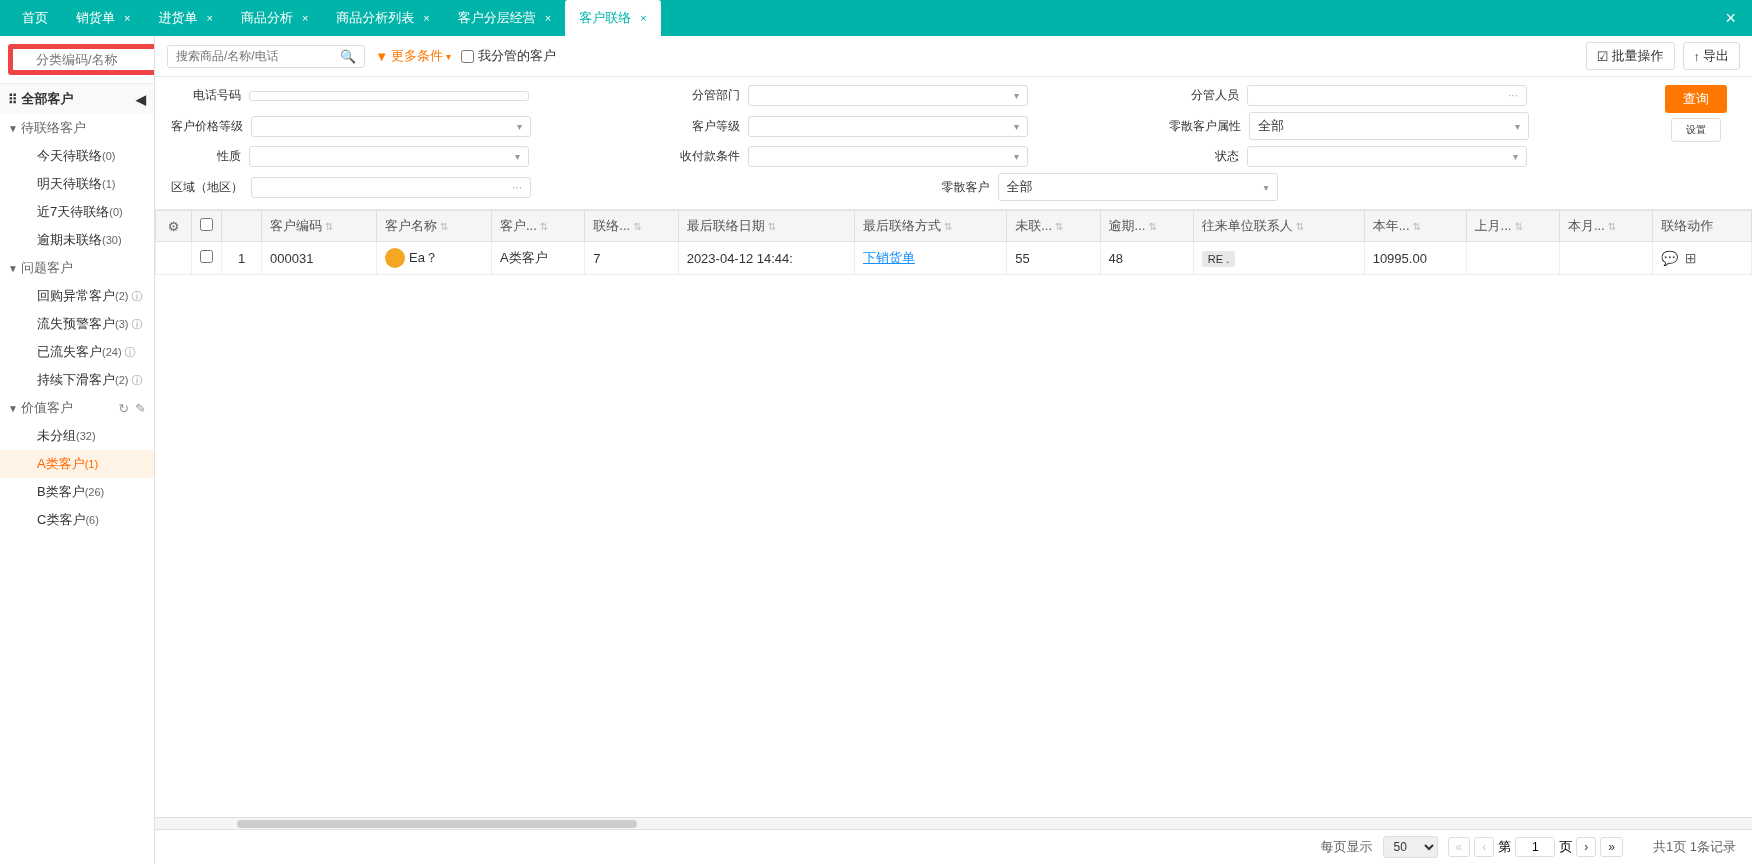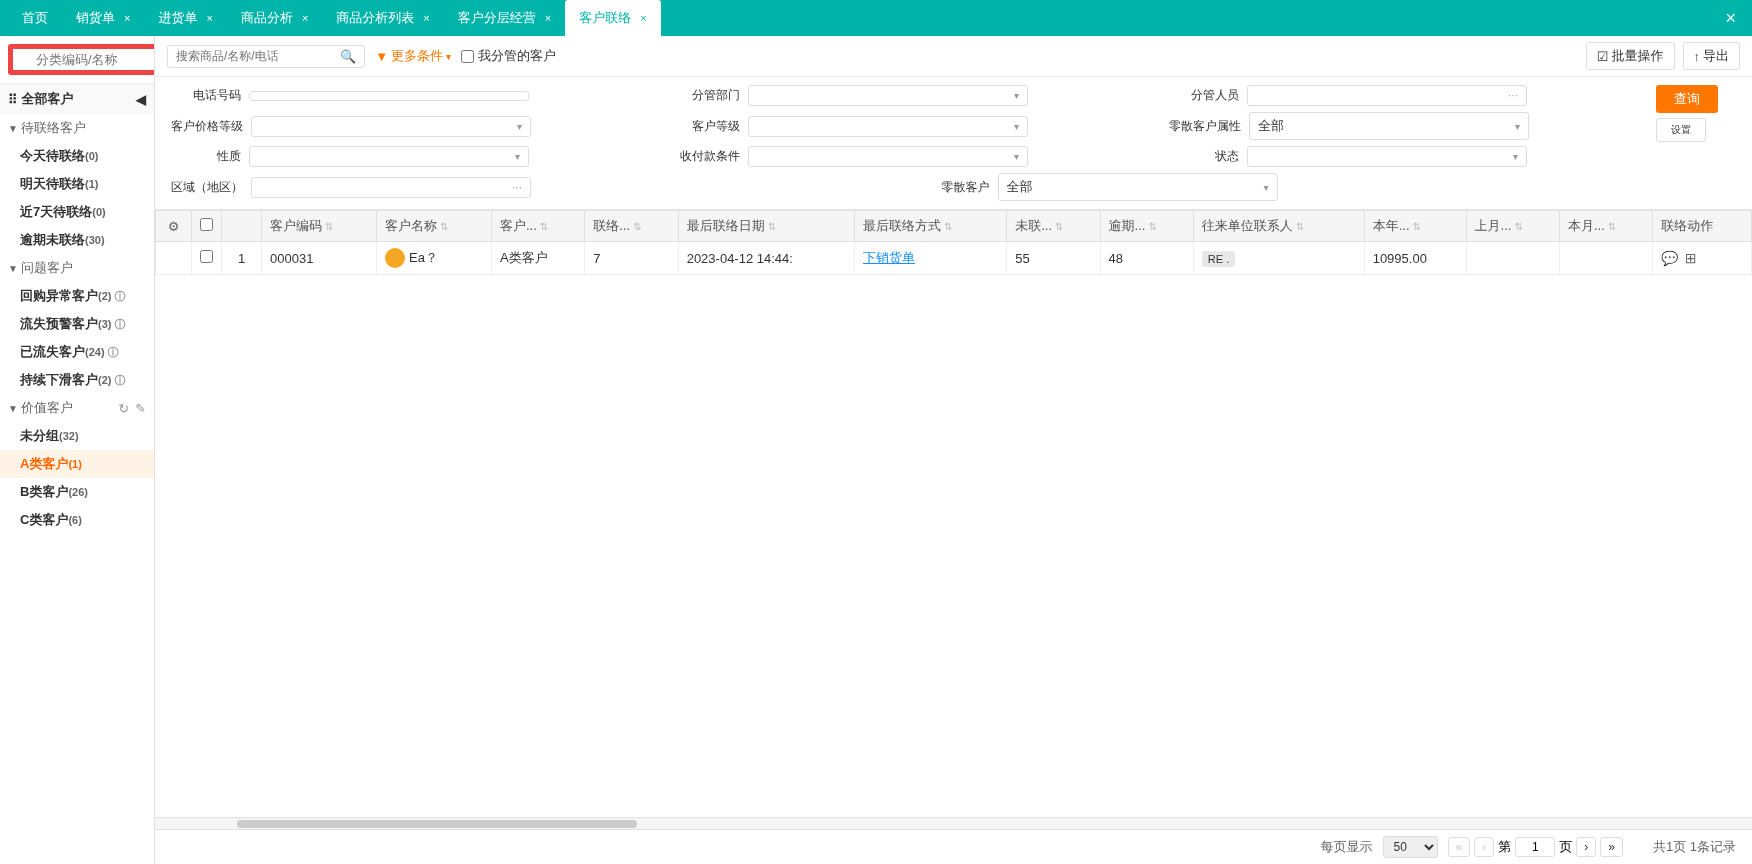"查询" .query-btn-col { align-items: flex-start -> center }
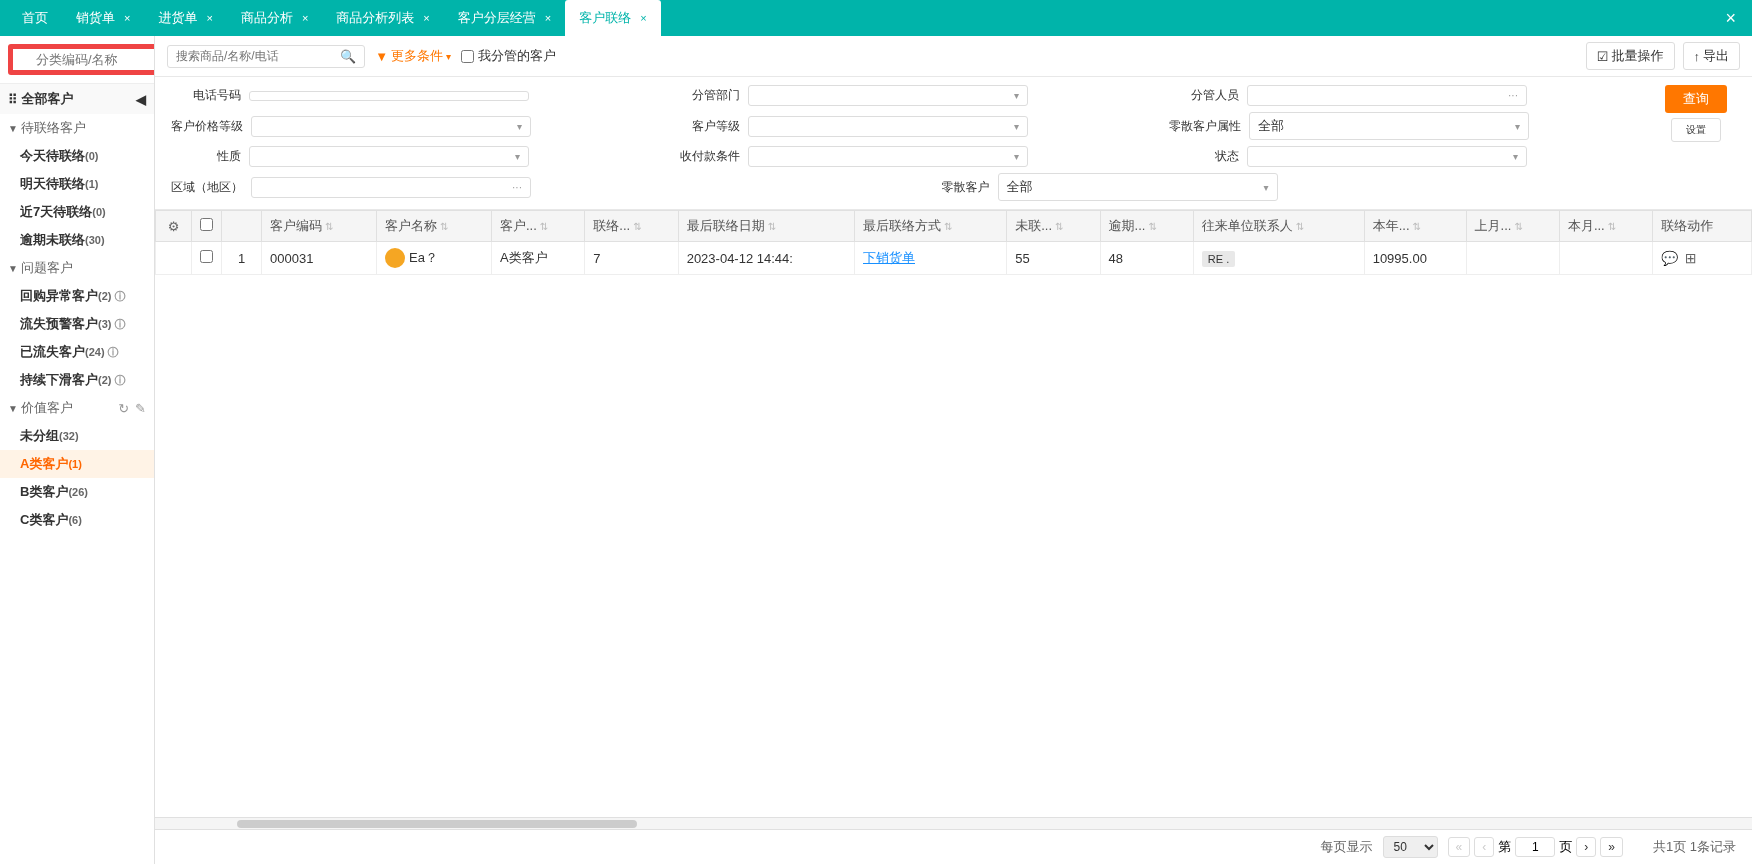"今天待联络(0)" .sidebar-item.sub { font-weight: bold -> none; padding-left: 20px -> 37px }
